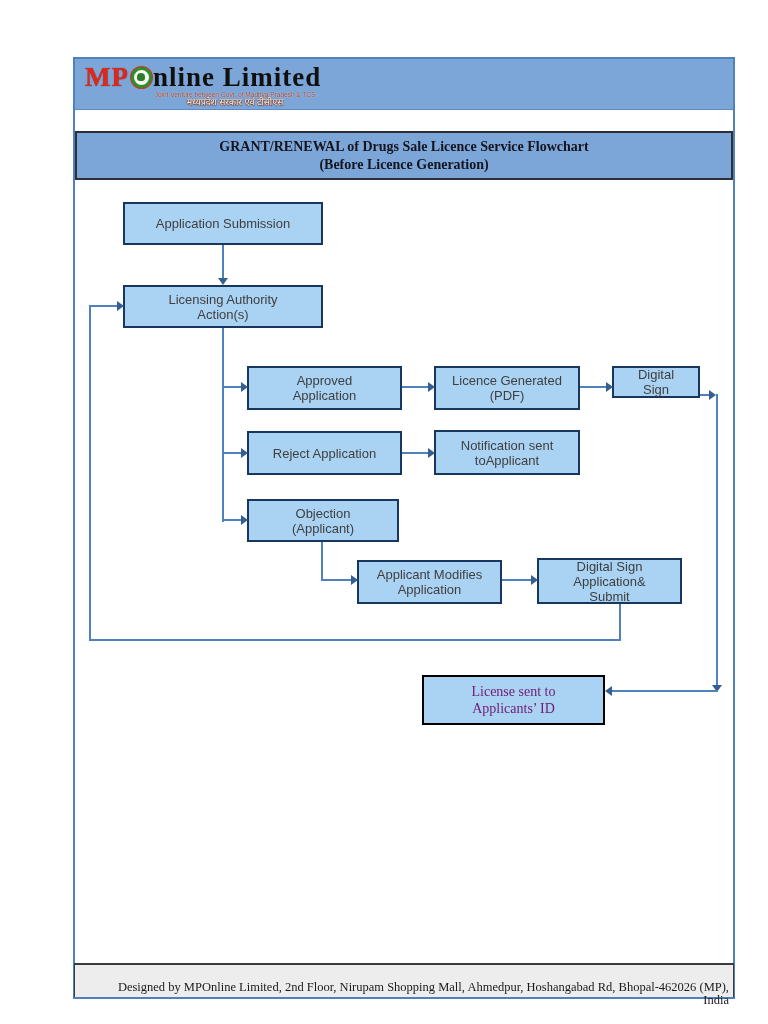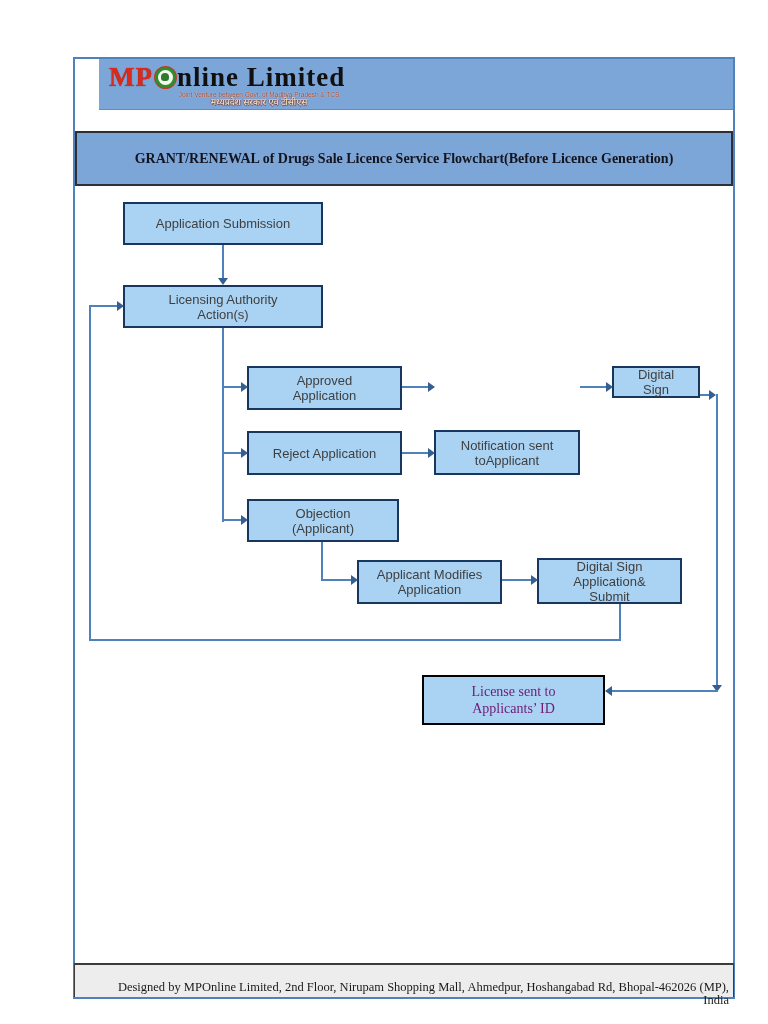"MP" .header-band { margin-left: 24px -> none }
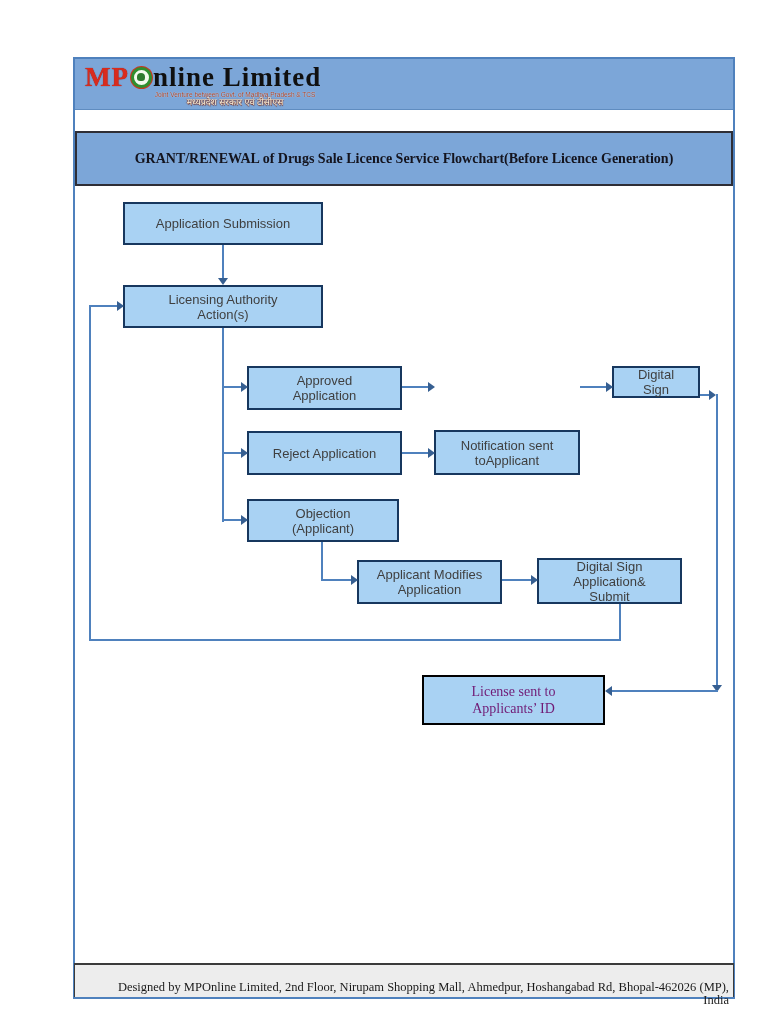"GRANT/RENEWAL of Drugs Sale Licence" .title-bar { flex-direction: none -> column; height: 55px -> 49px }
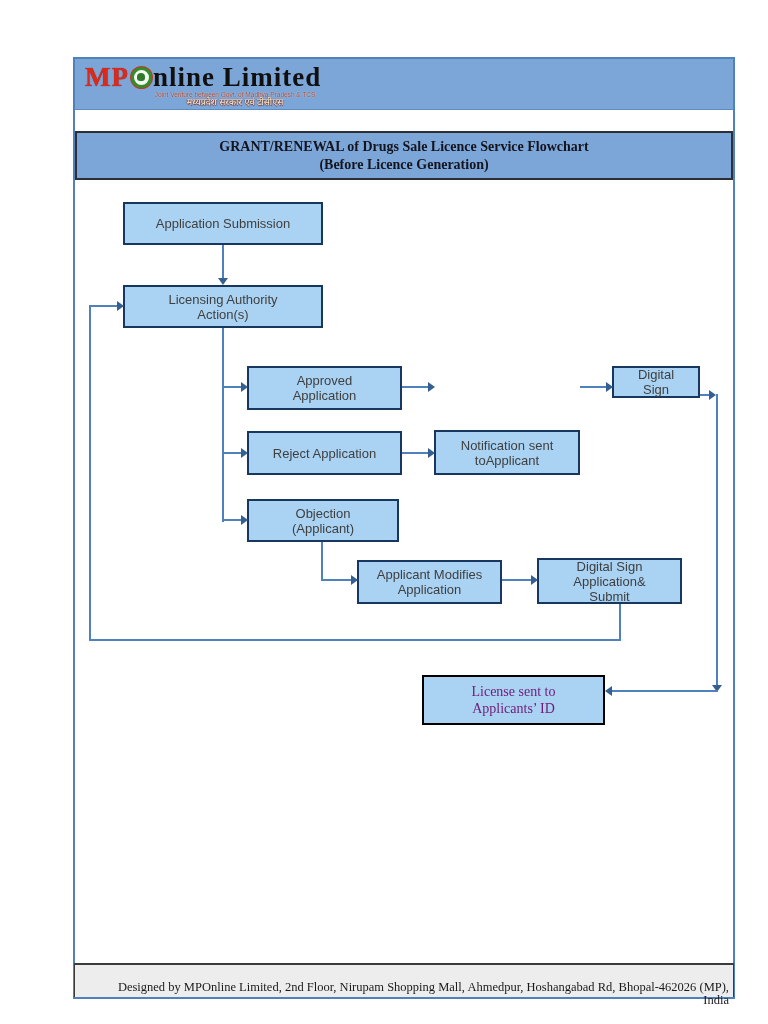"Licence Generated" div.node { html: none -> <div> <span>Licence Generated (PDF)</span> </div> }
